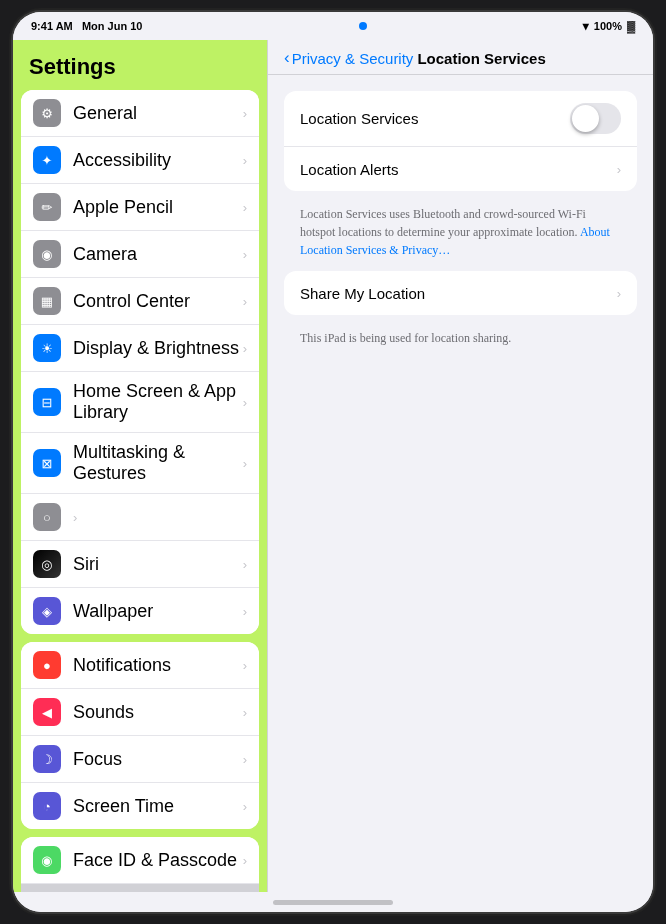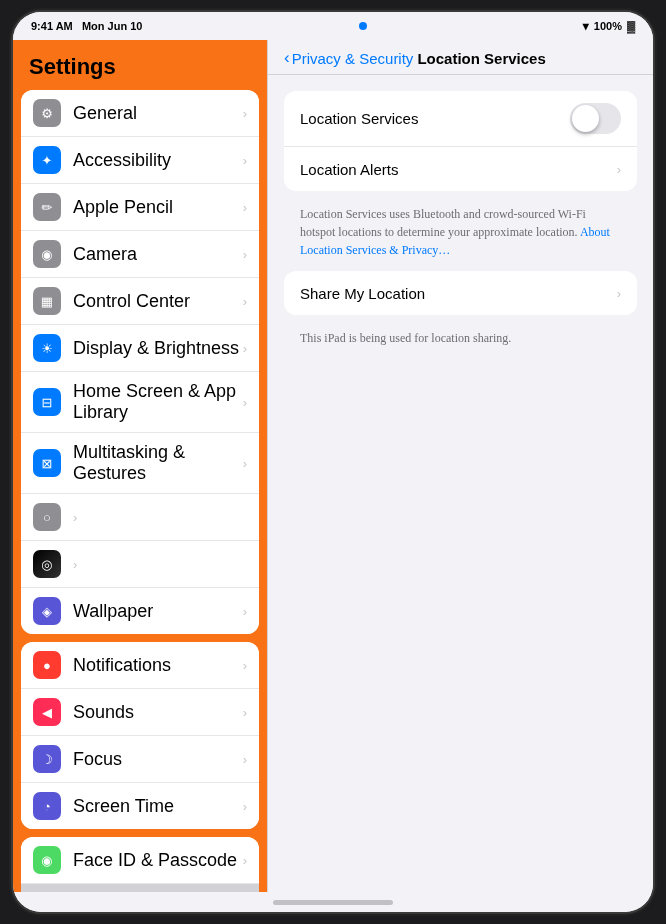"Settings" .sidebar { background: #f97316 -> #bef264 }
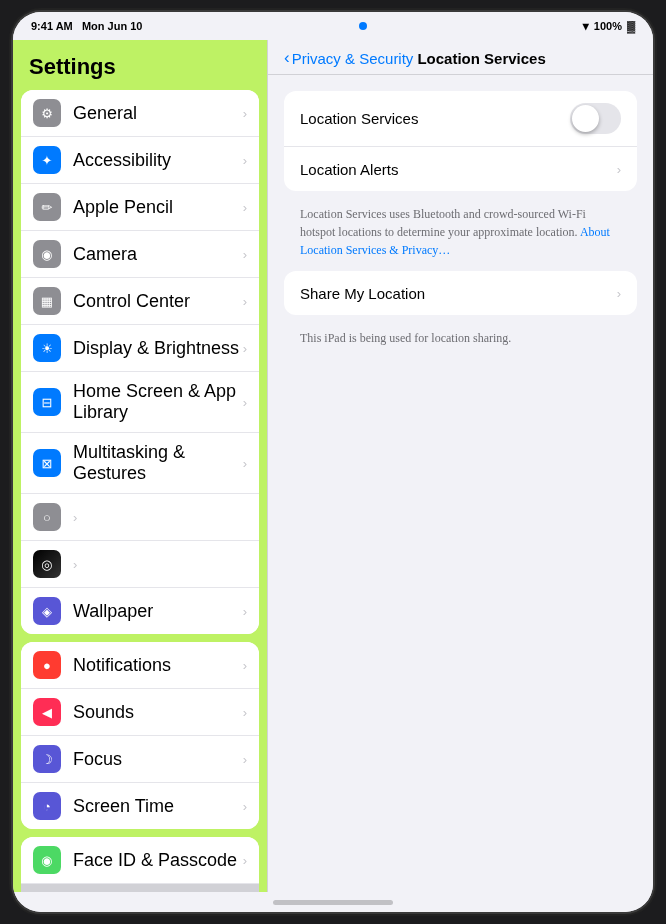"Siri" span.row-label { html: none -> <span>Siri</span> }
